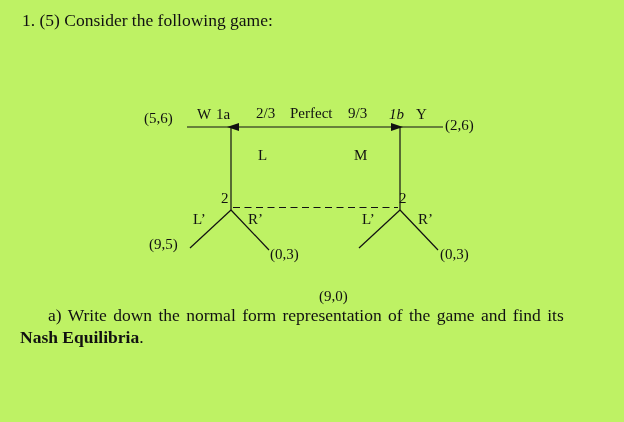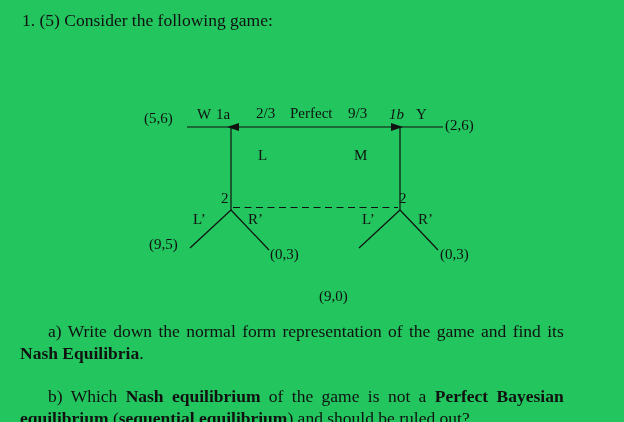"1. (5) Consider the following" .page { background: #22c55e -> #bef264 }
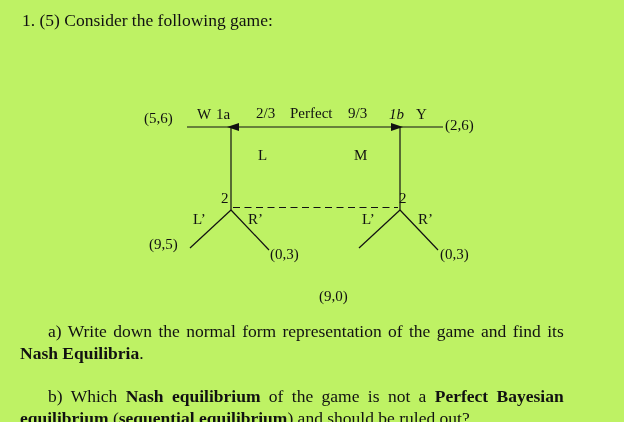"a) Write down the normal" .para { margin-top: 16px -> none }
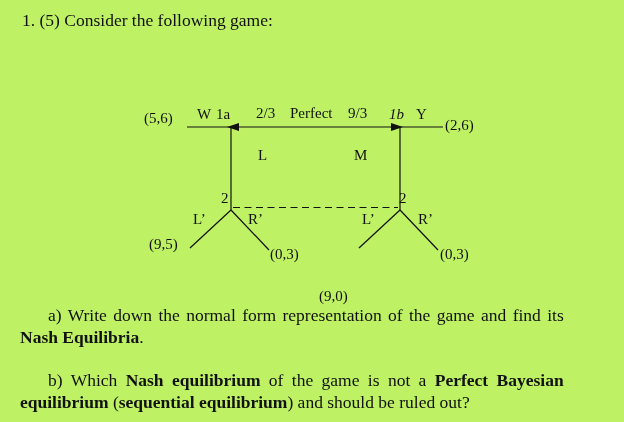"b) Which Nash equilibrium of" div.para { html: <div> <div><span>b) Which </span><b>Nash equilibrium</b><span> of the game is not a </span><b>Perfect Bayesian</b></div> <div><b>equilibrium</b><span> (</span><b>sequential equilibrium</b><span>) and should be ruled out?</span></div> </div> -> none }
